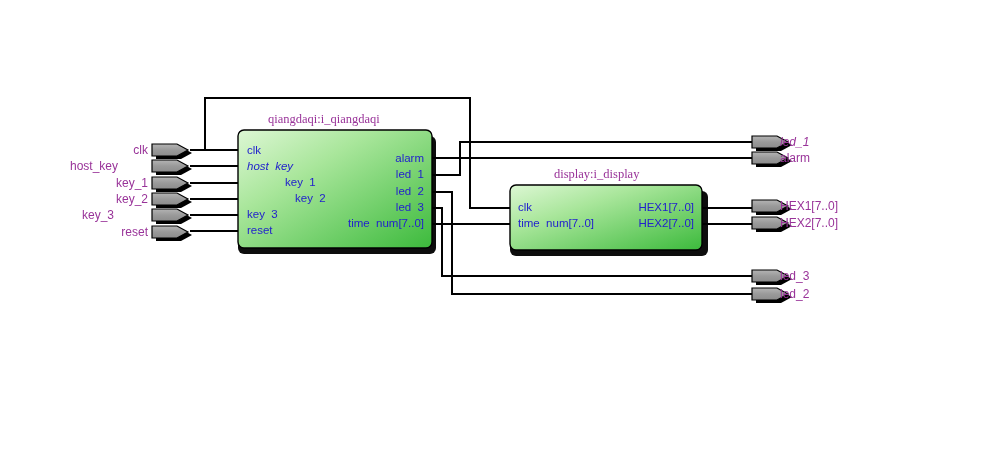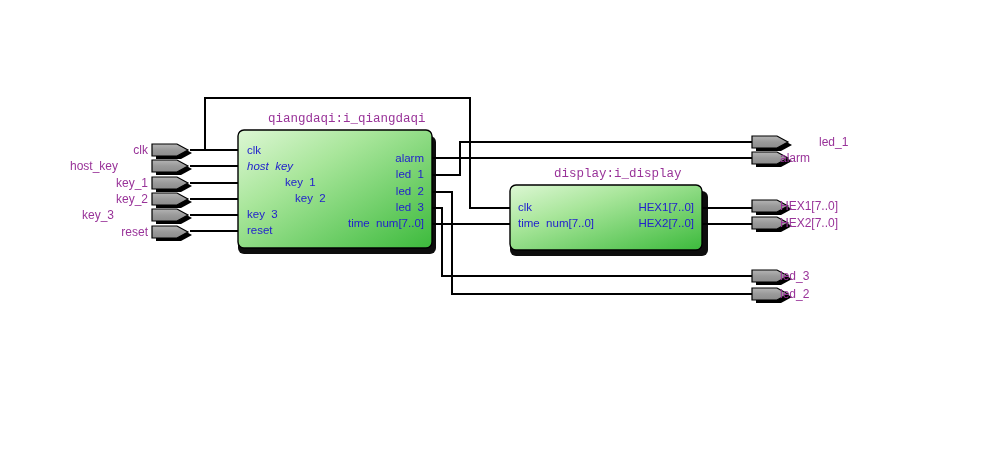"qiangdaqi:i_qiangdaqi" .inst-title { font-family: Liberation Mono, monospace -> Liberation Serif, serif }
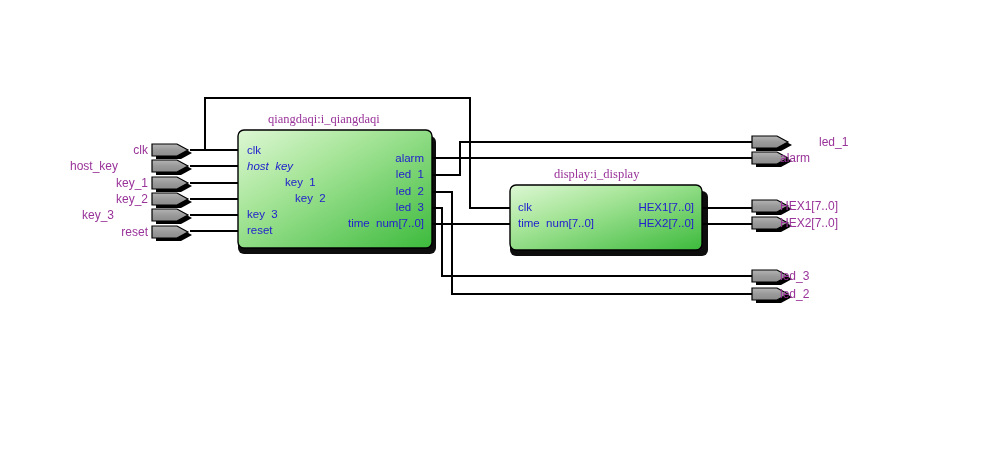"led_1" div.lbl { font-style: none -> italic; left: 819px -> 780px }
